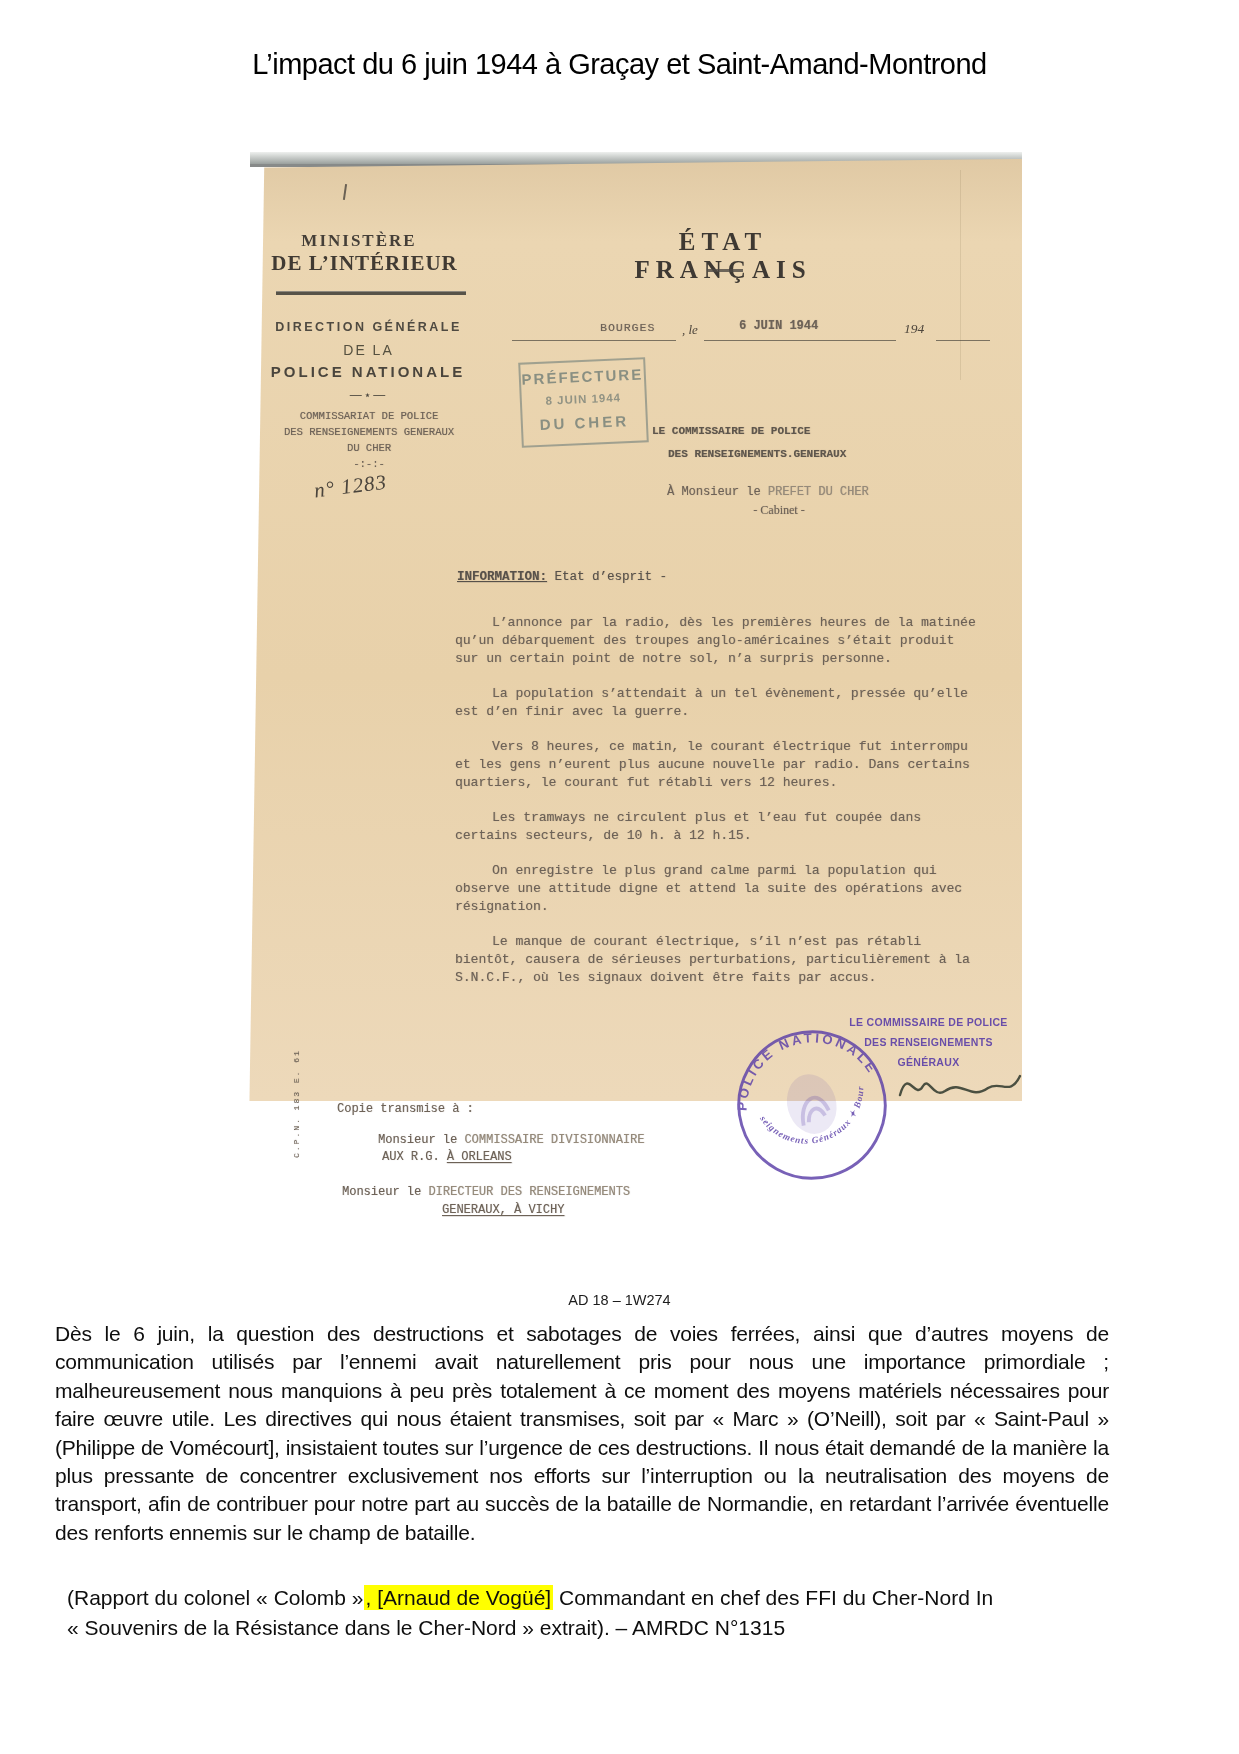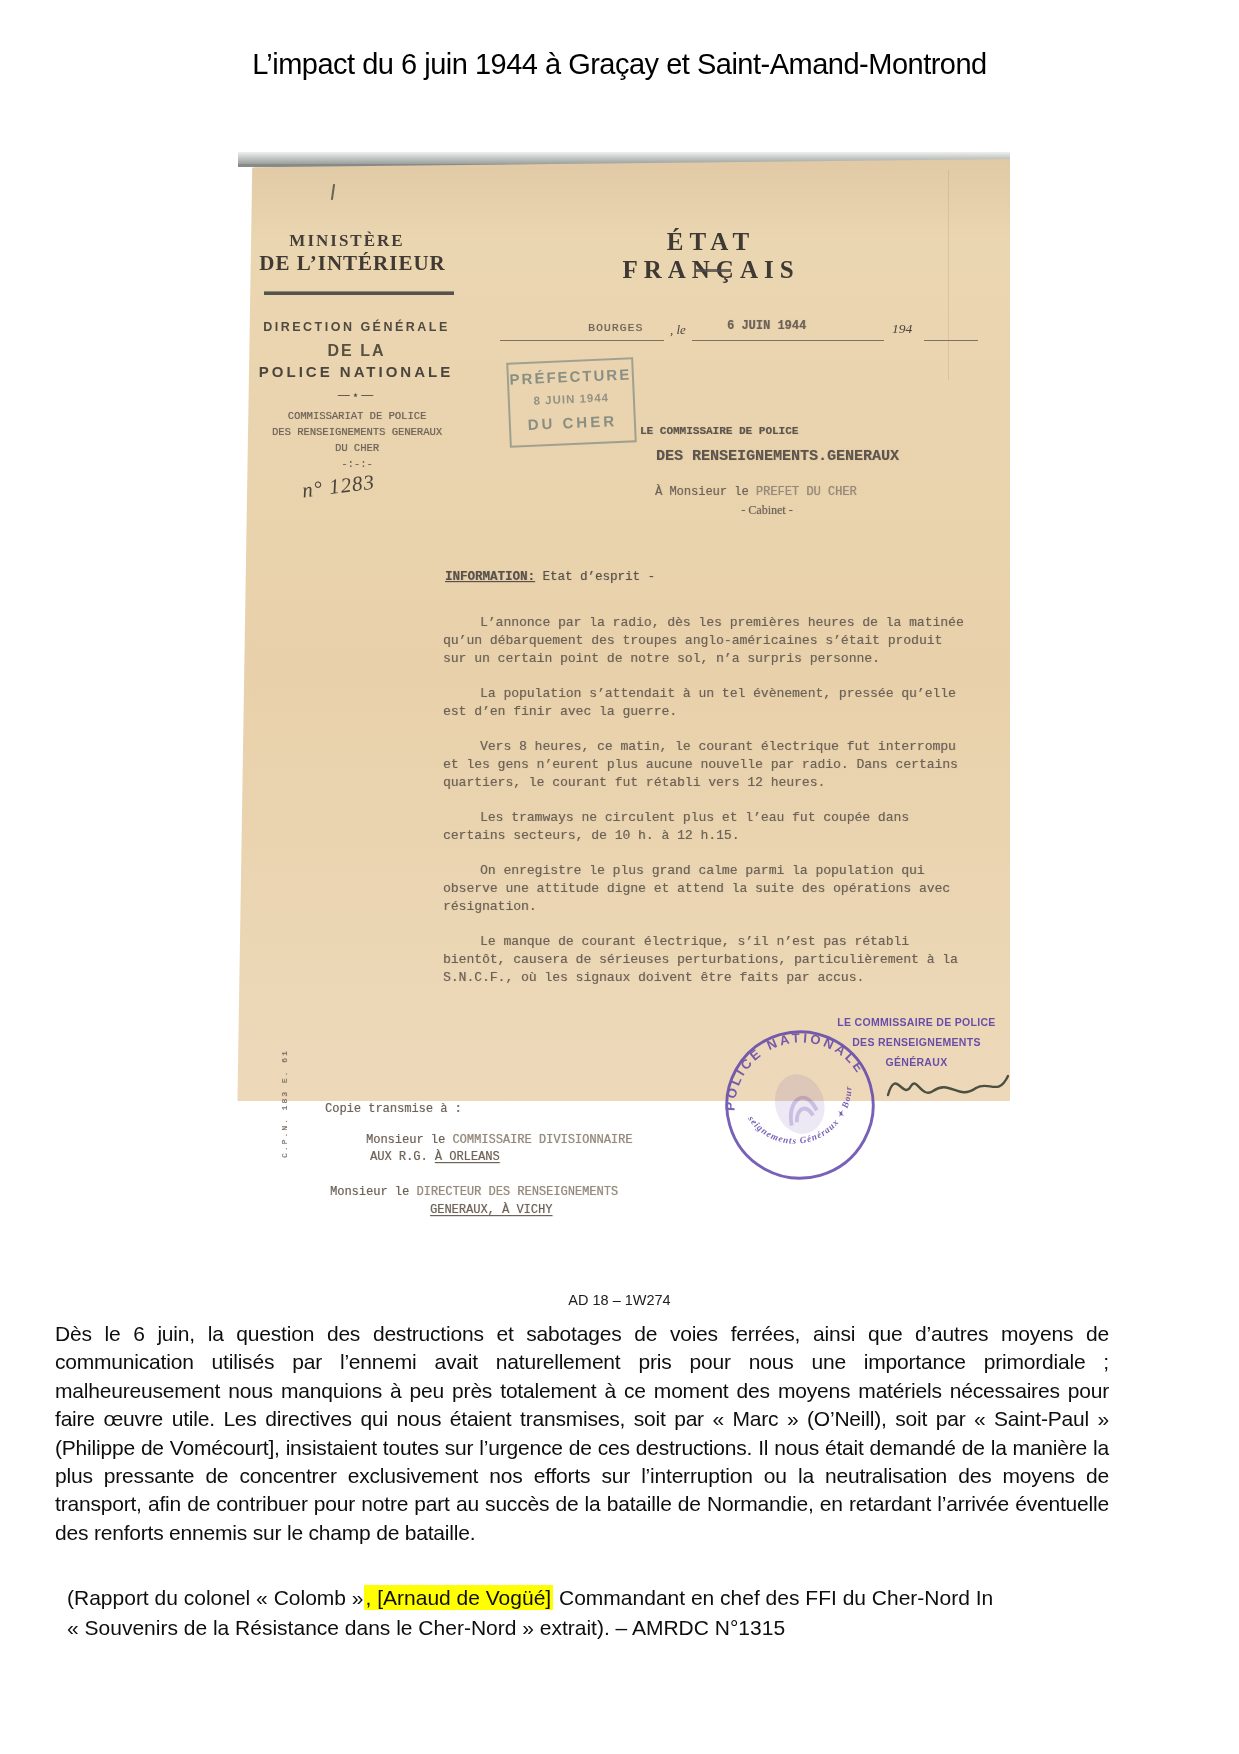"MINISTÈRE" .scan { left: 232px -> 244px }
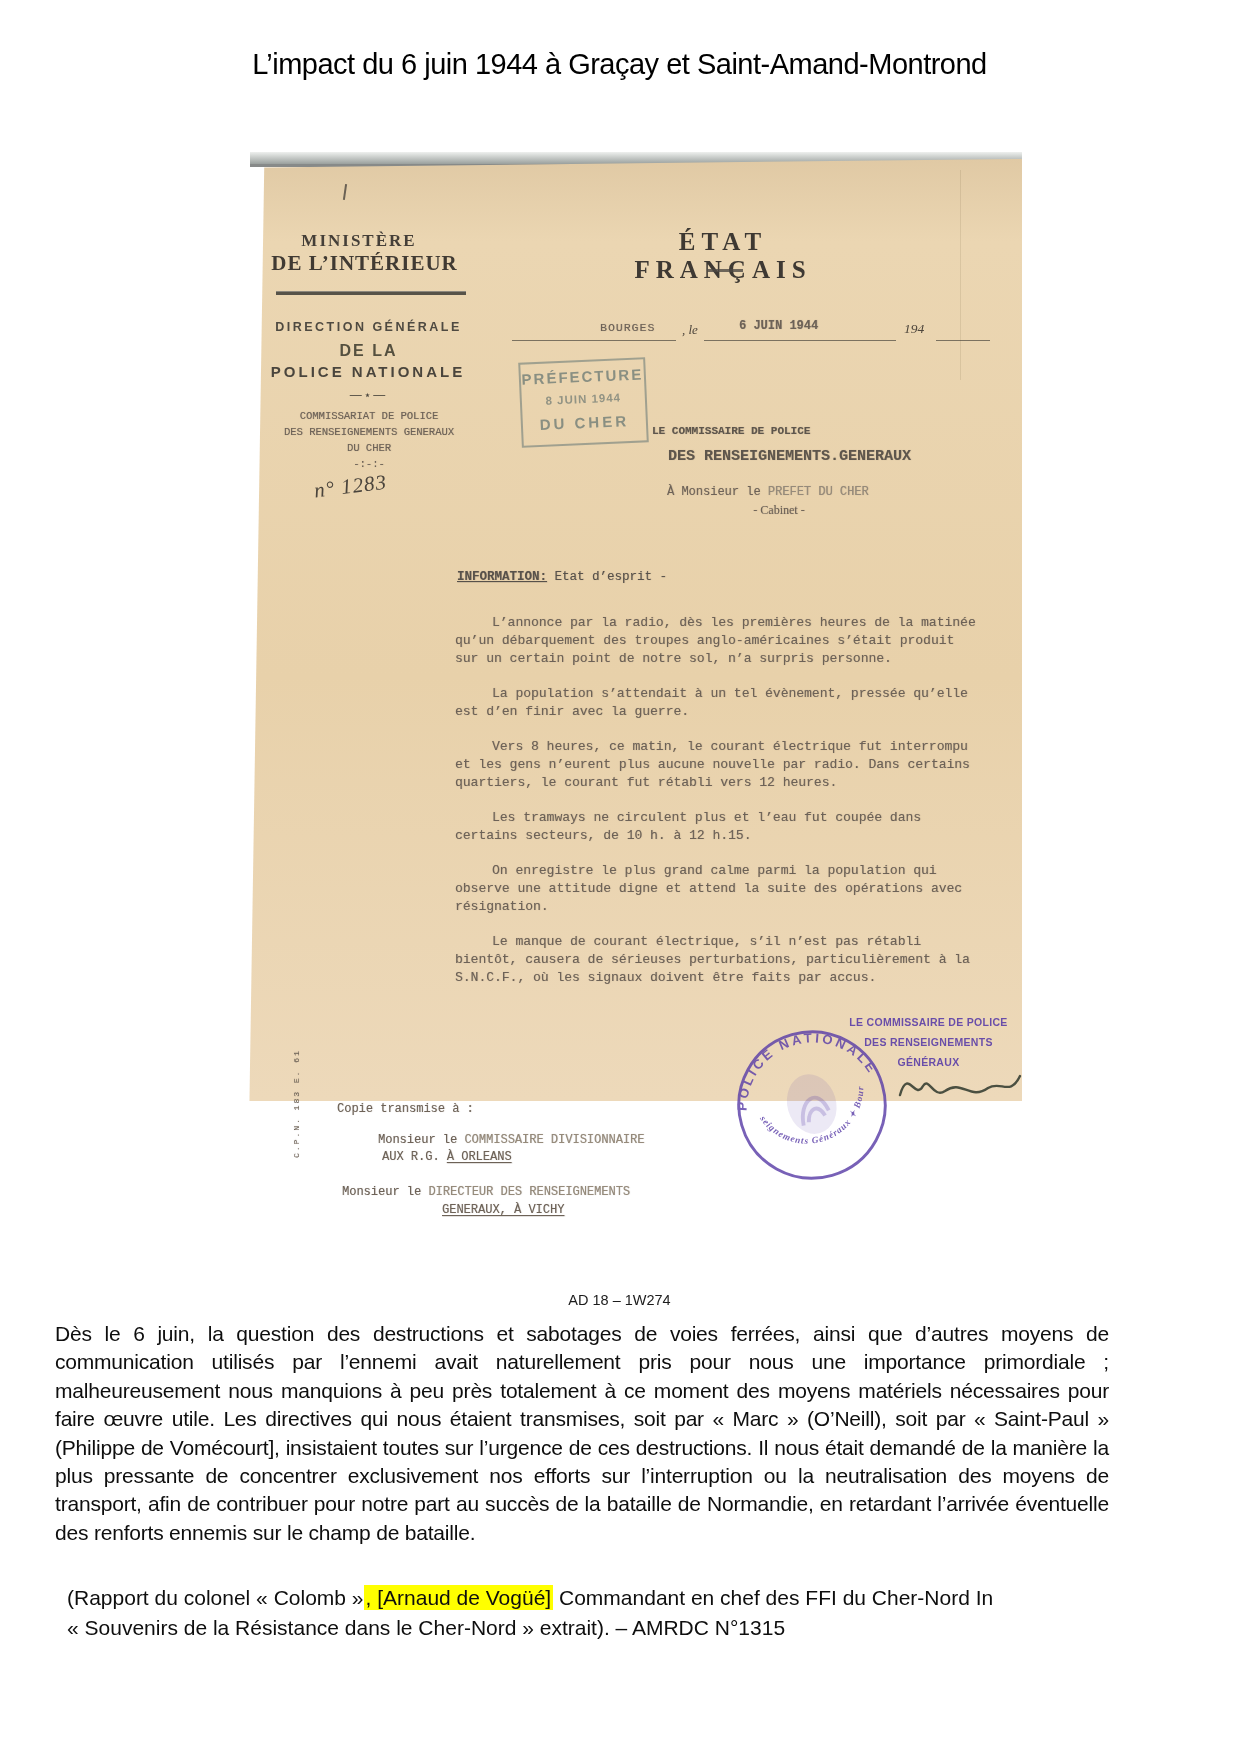"DE LA" .direction2 { font-size: 16px -> 14px; font-weight: 700 -> 400 }
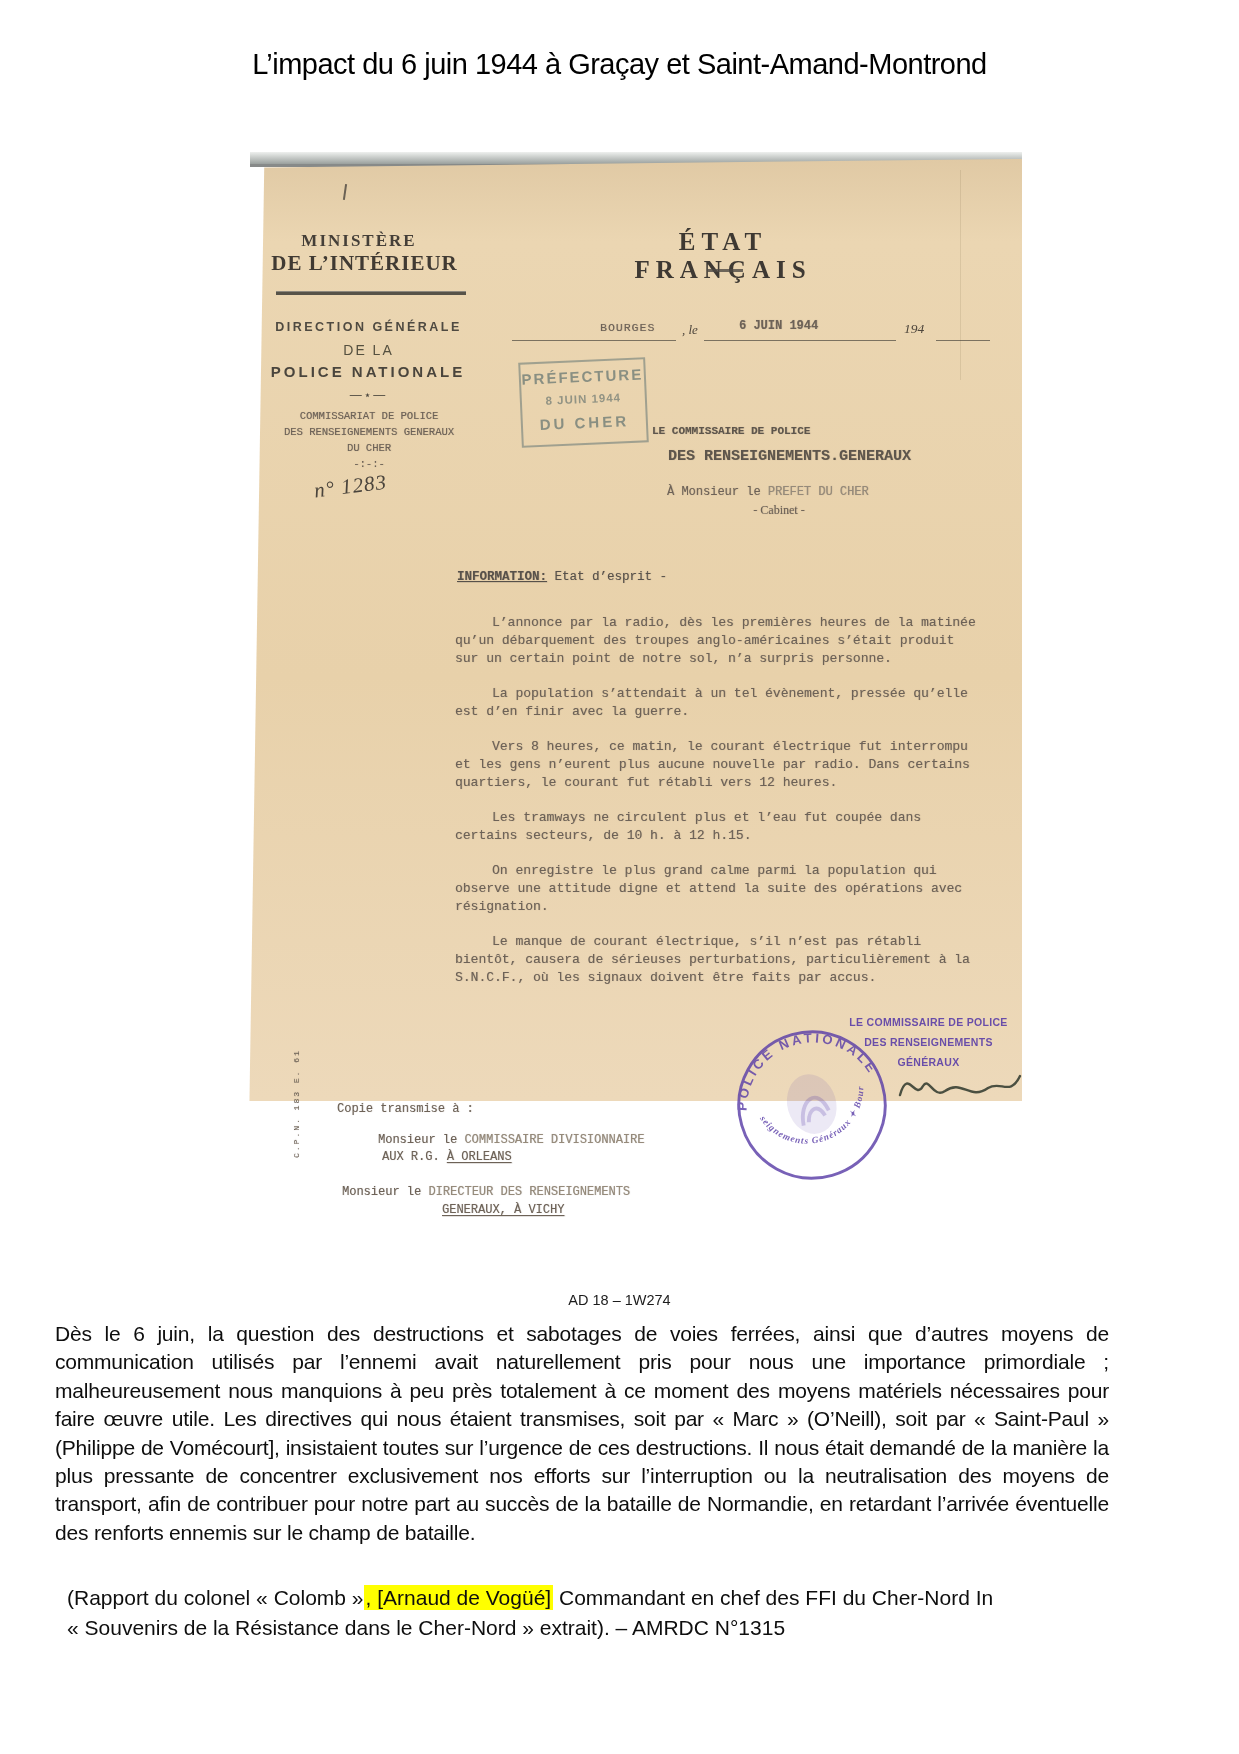"DES RENSEIGNEMENTS.GENERAUX" .sender2 { font-size: 15px -> 11px }
